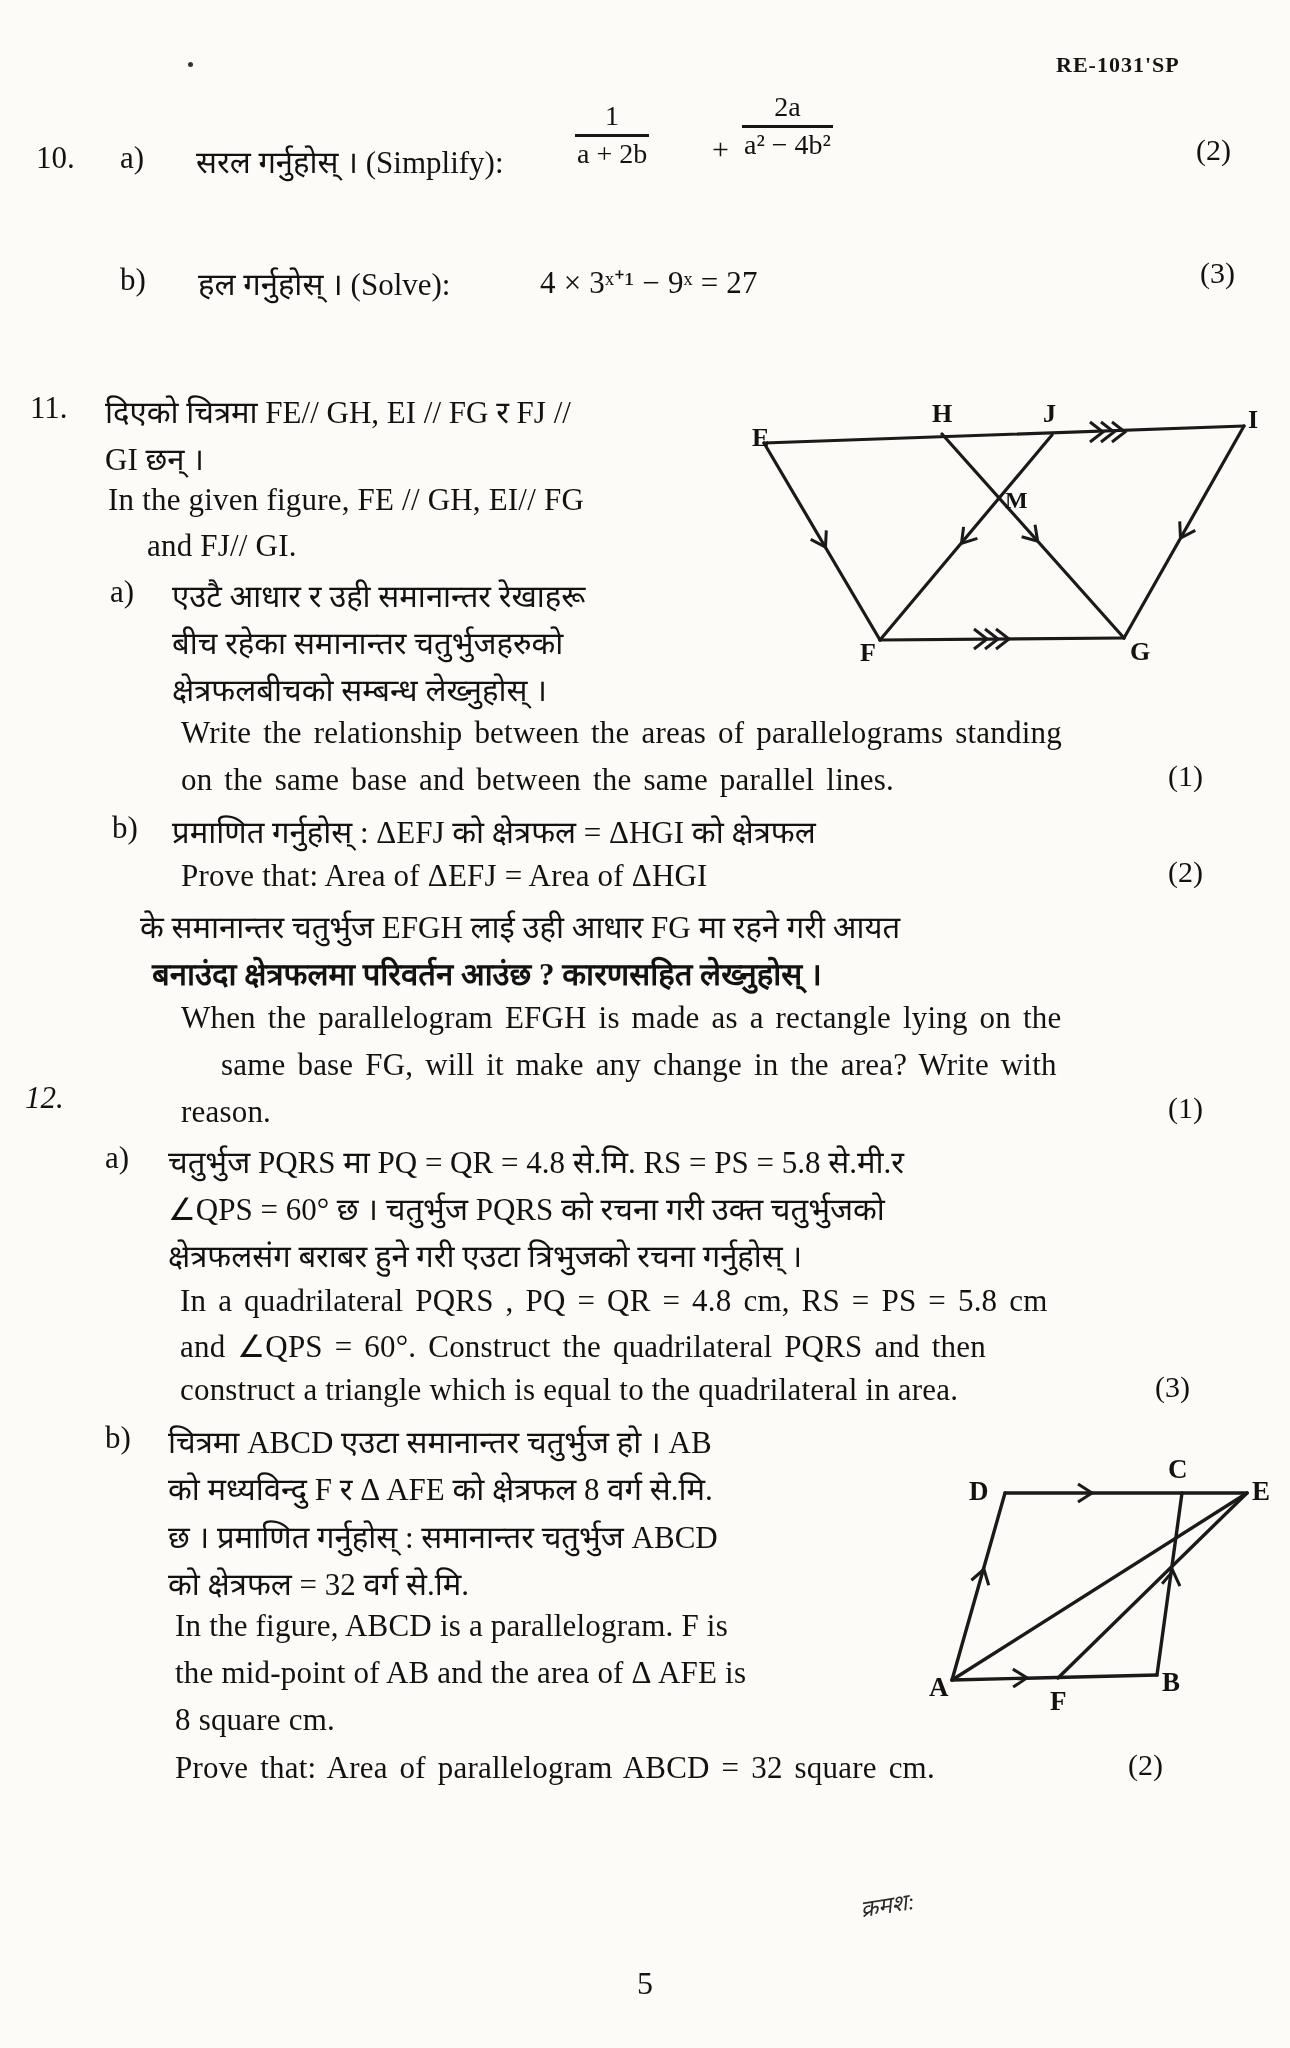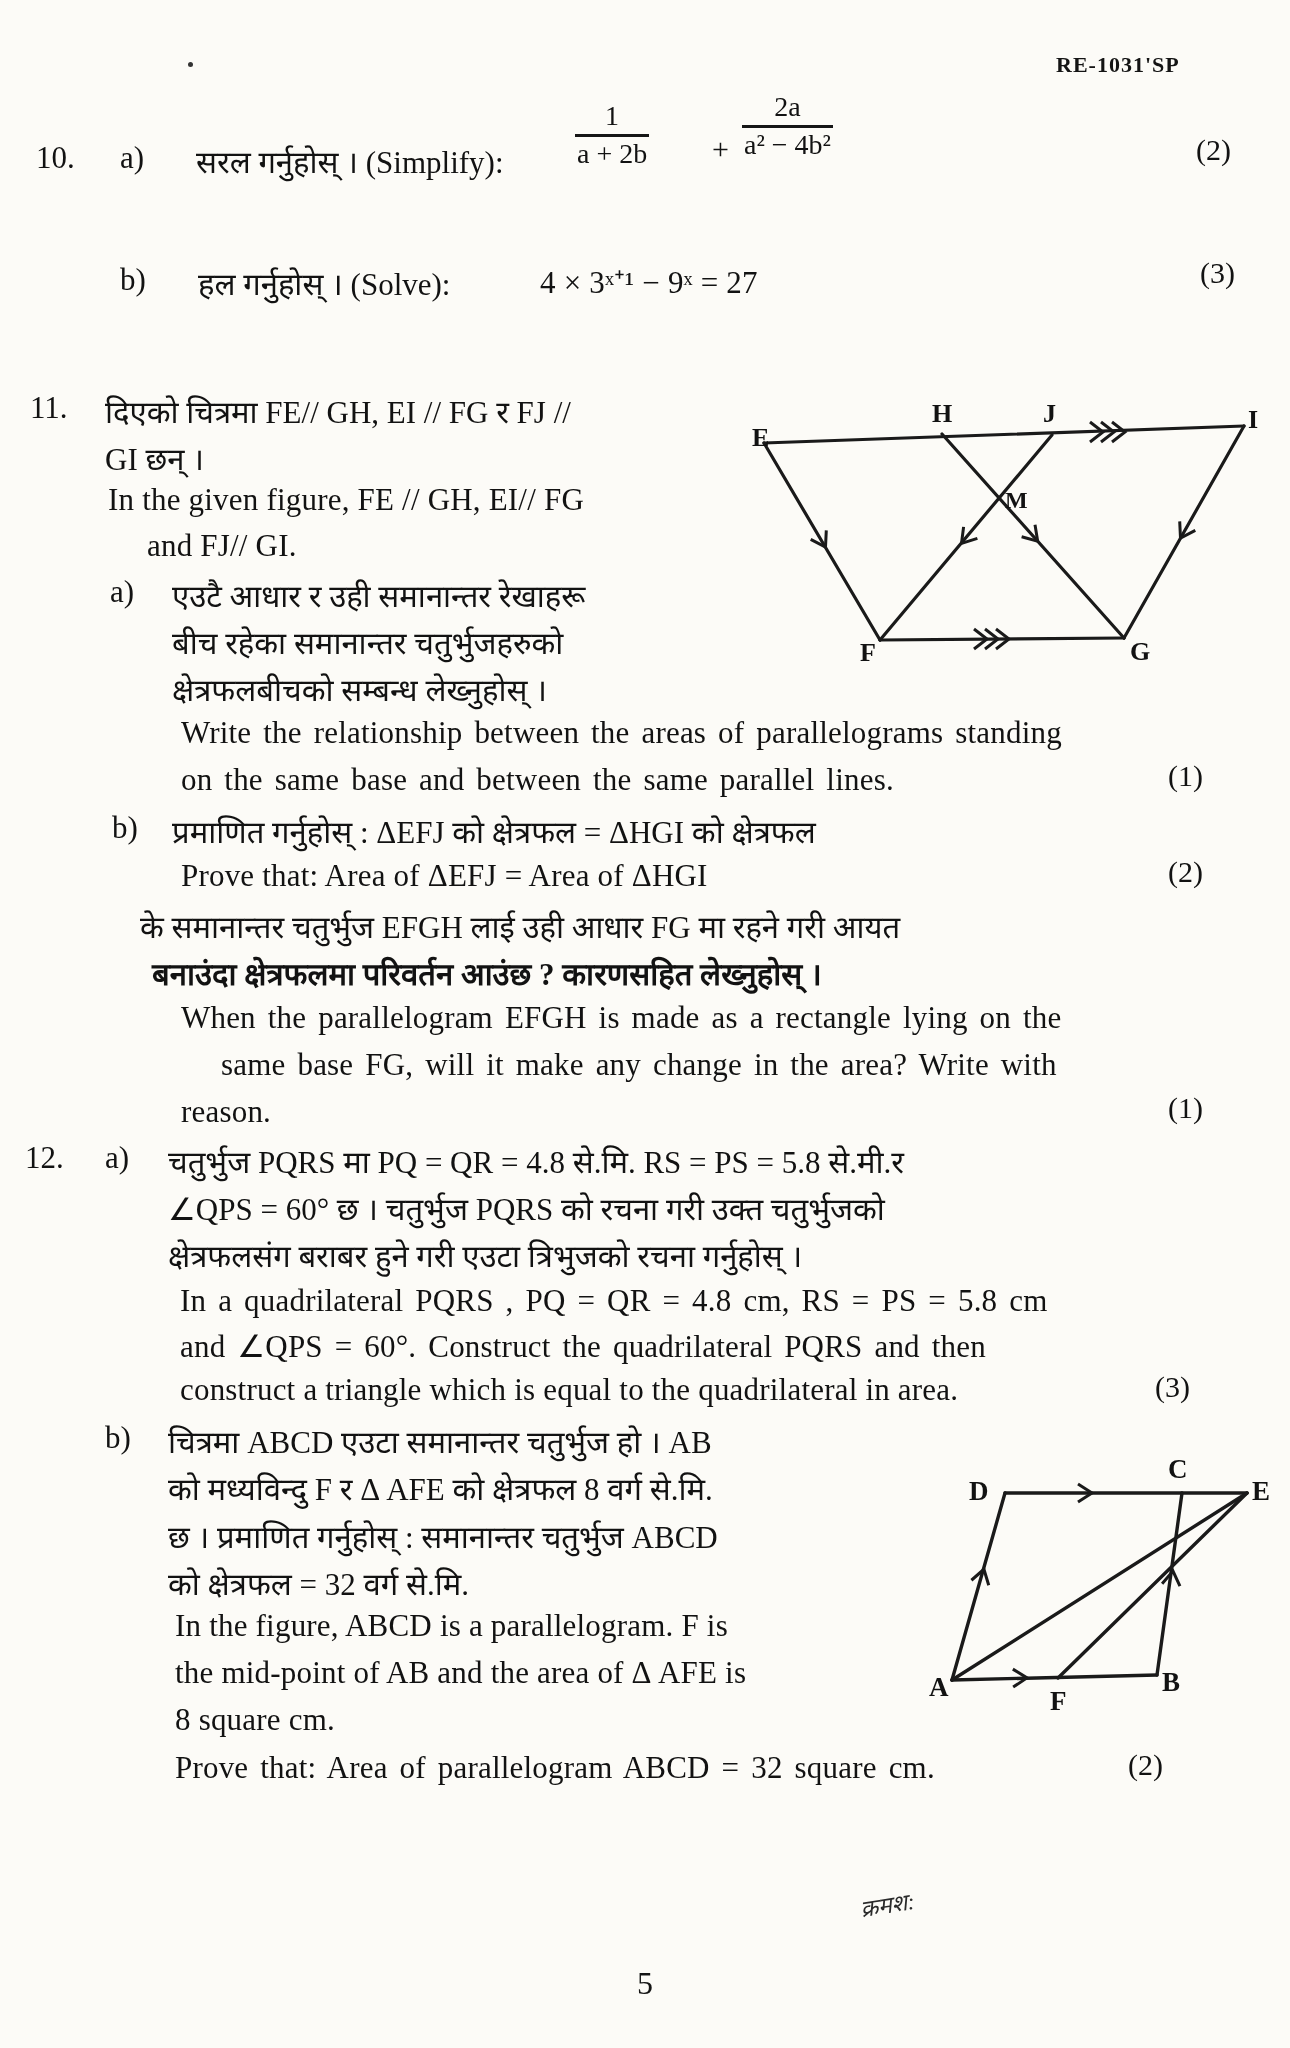"12." div.line { font-style: none -> italic; top: 1140px -> 1080px }
